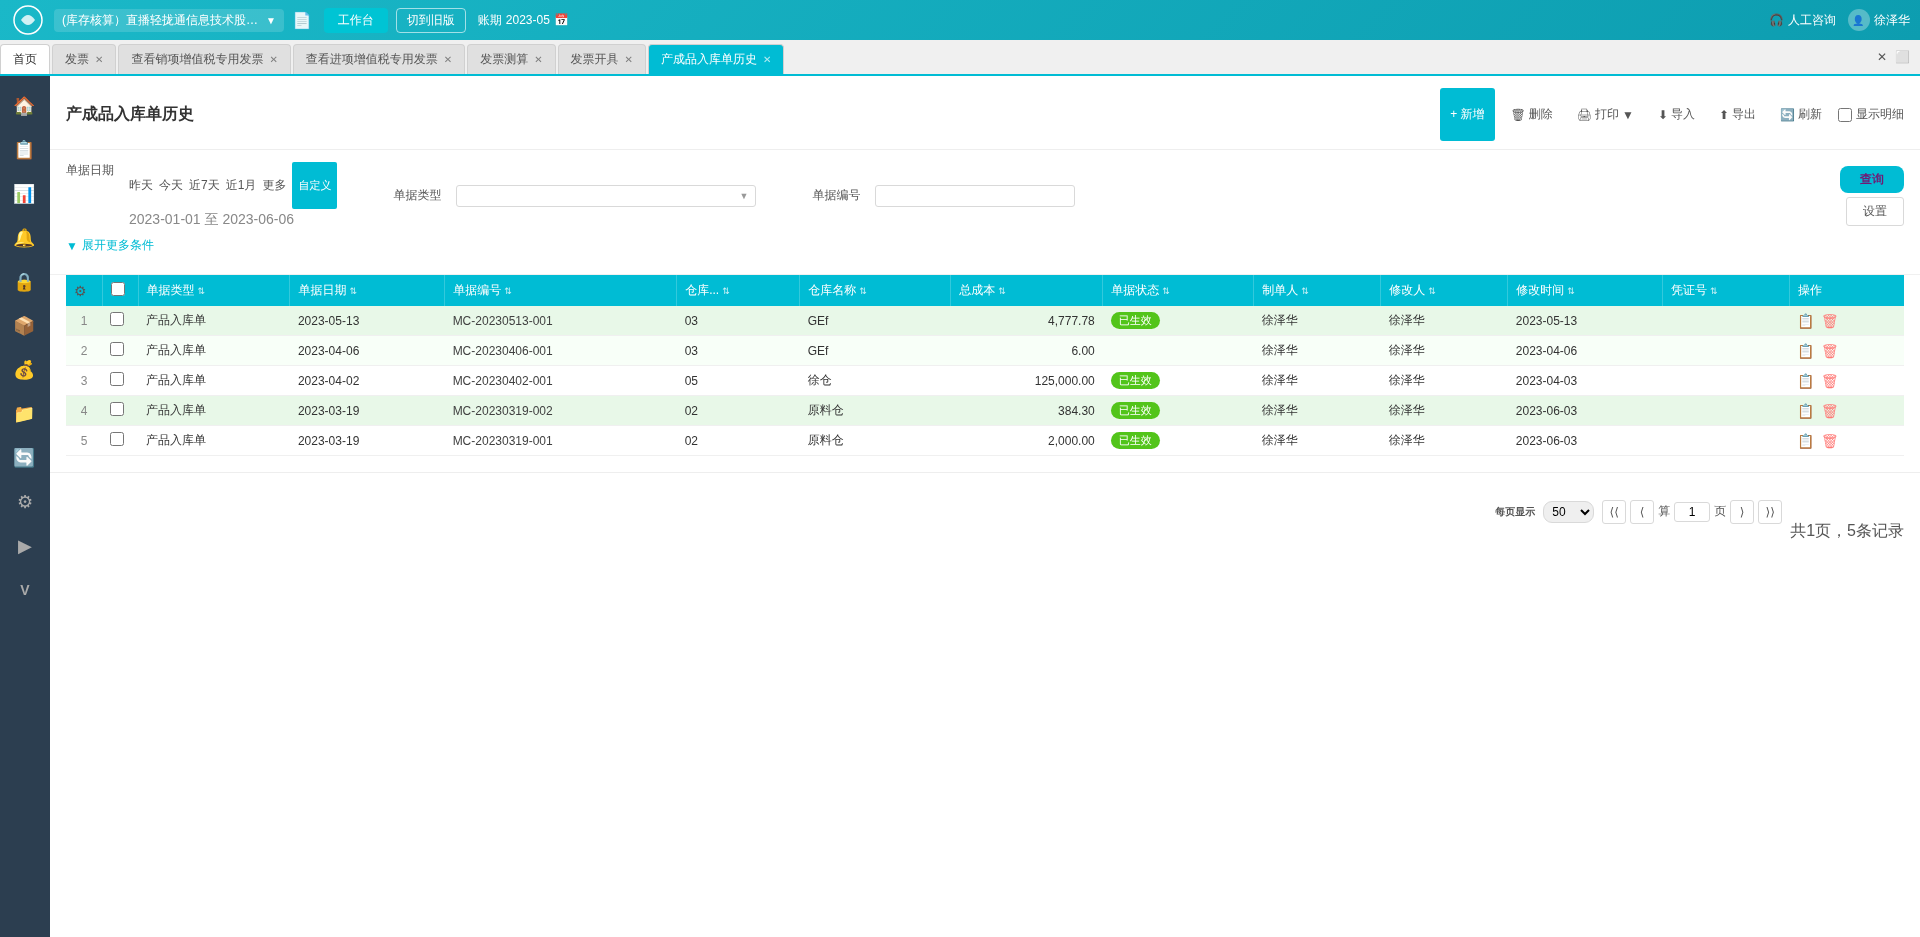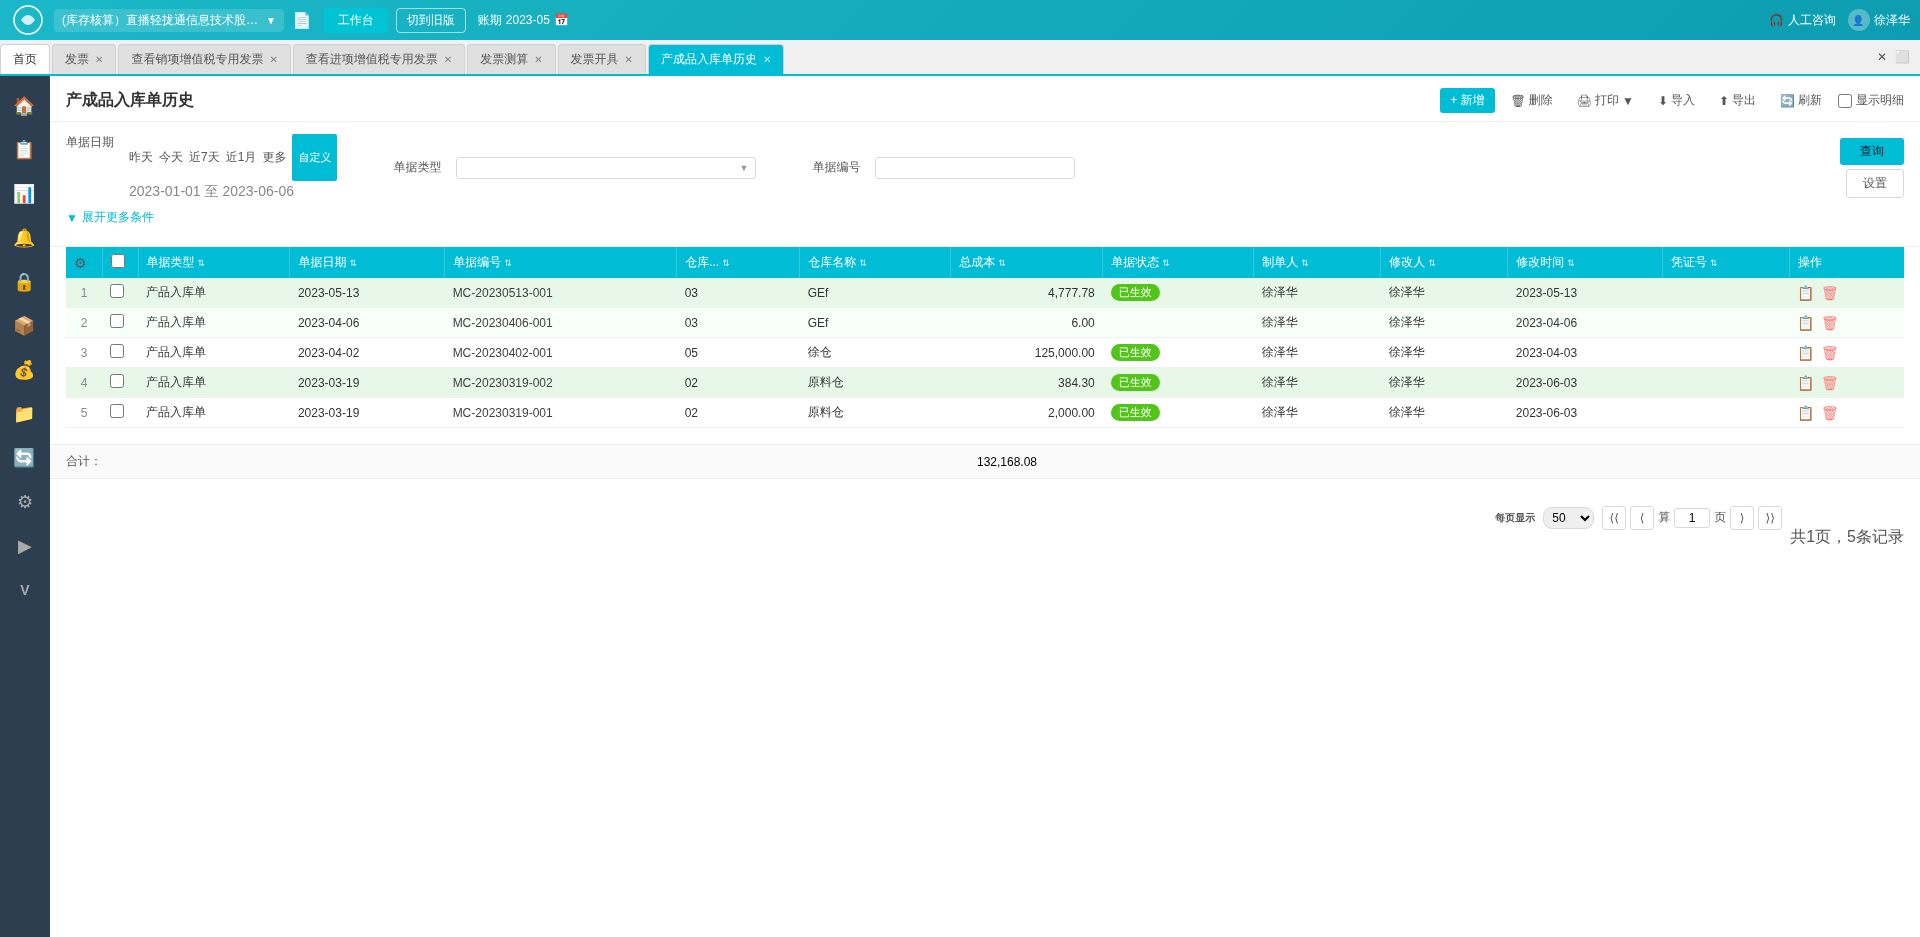"+ 新增" .action-btn-primary { padding: 4px 10px -> 18px 10px }
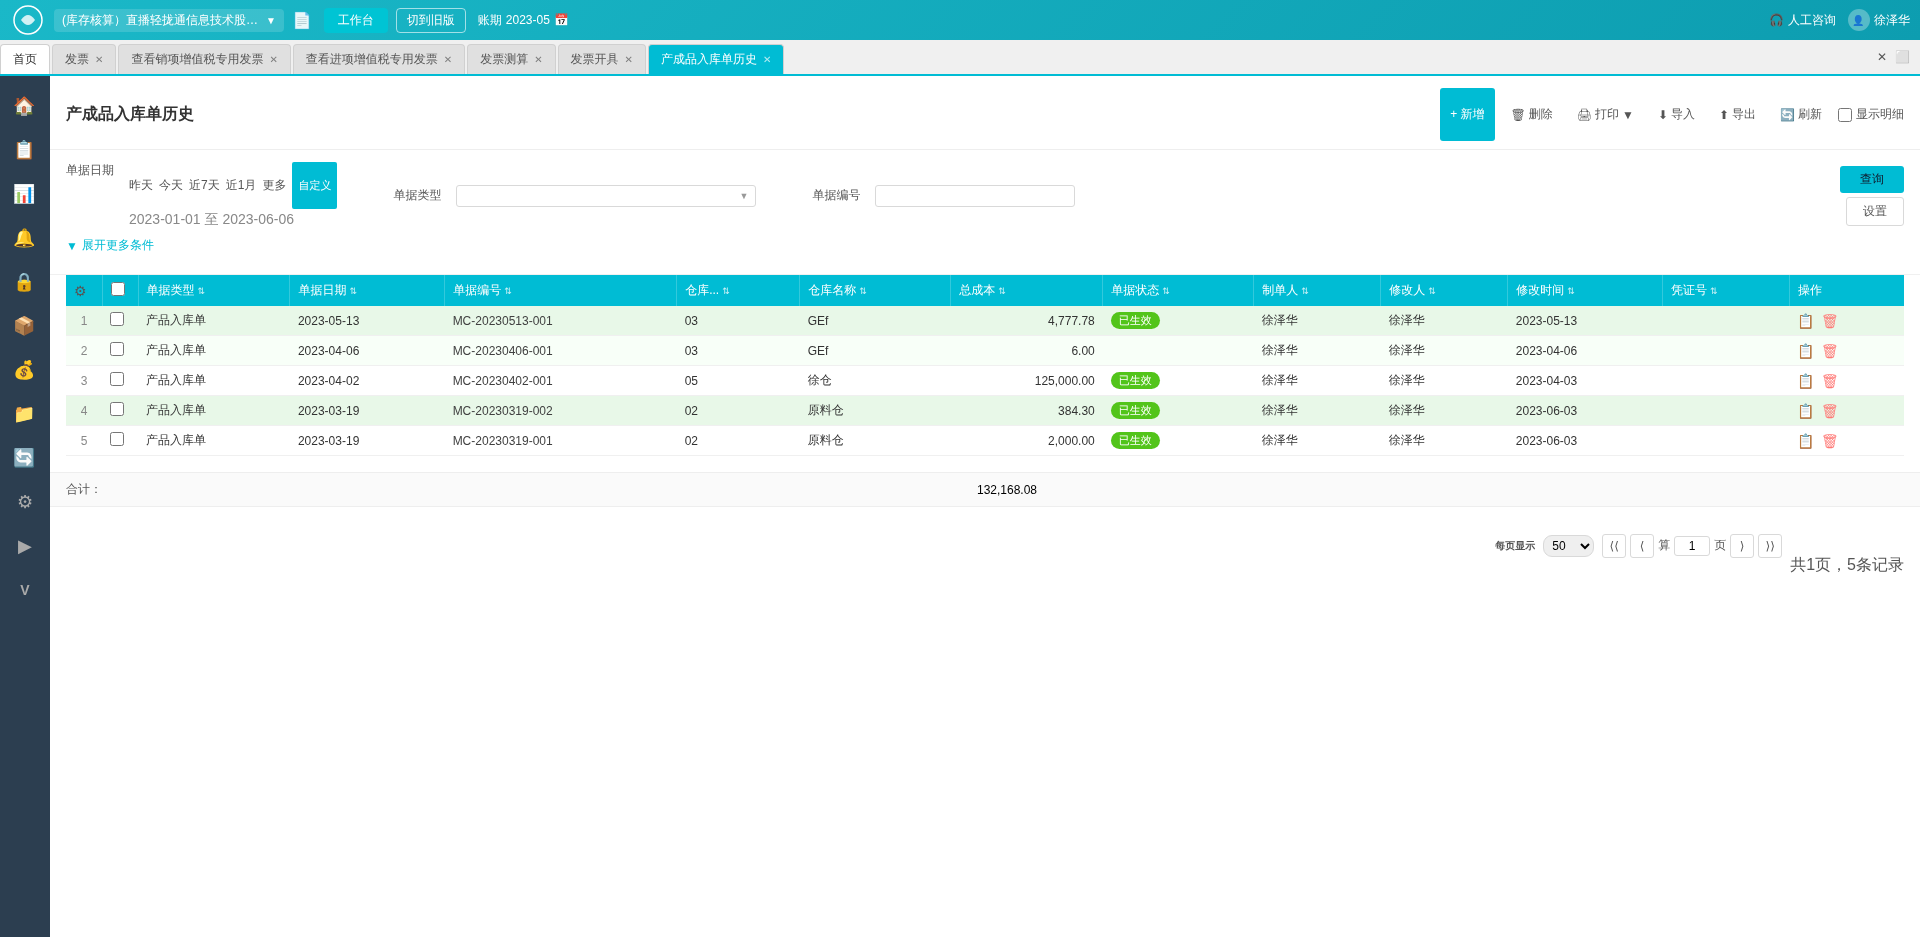"查询" .query-btn { border-radius: 3px -> 8px; color: #0f172a -> #701a75; font-weight: none -> bold }
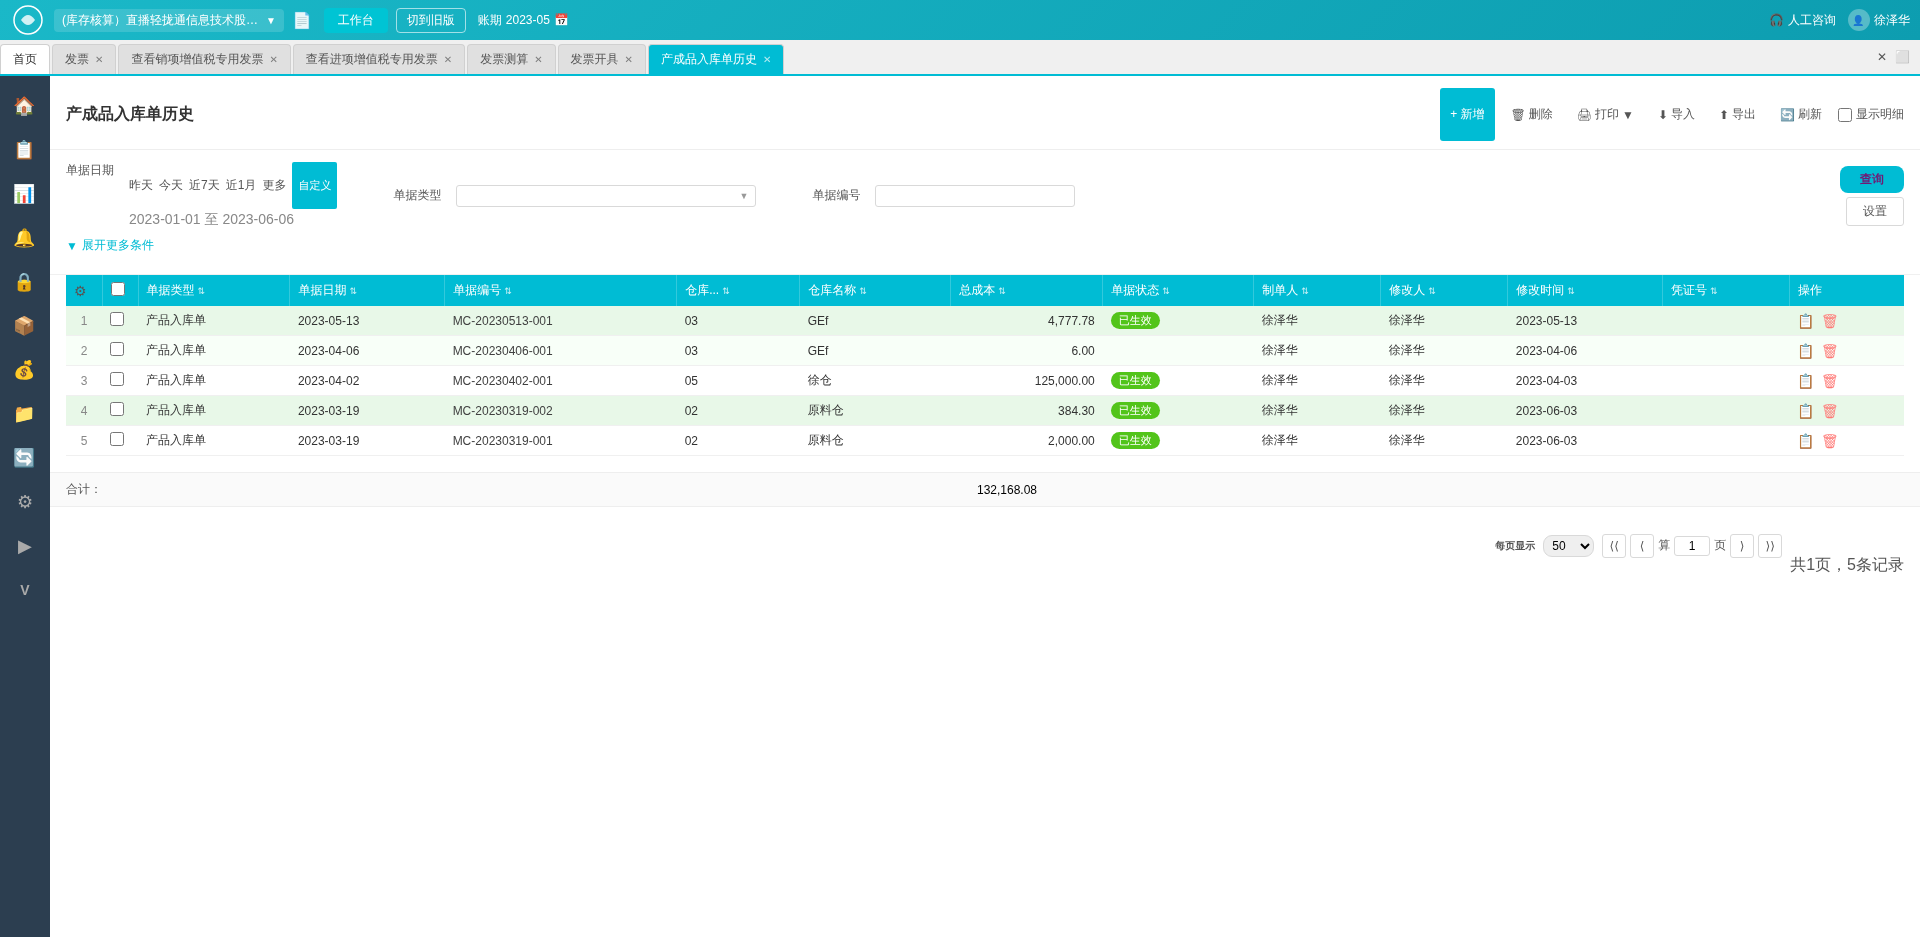"合计：" div.table-footer { html: <div> <span>合计：</span> <span>132,168.08</span> </div> -> none }
